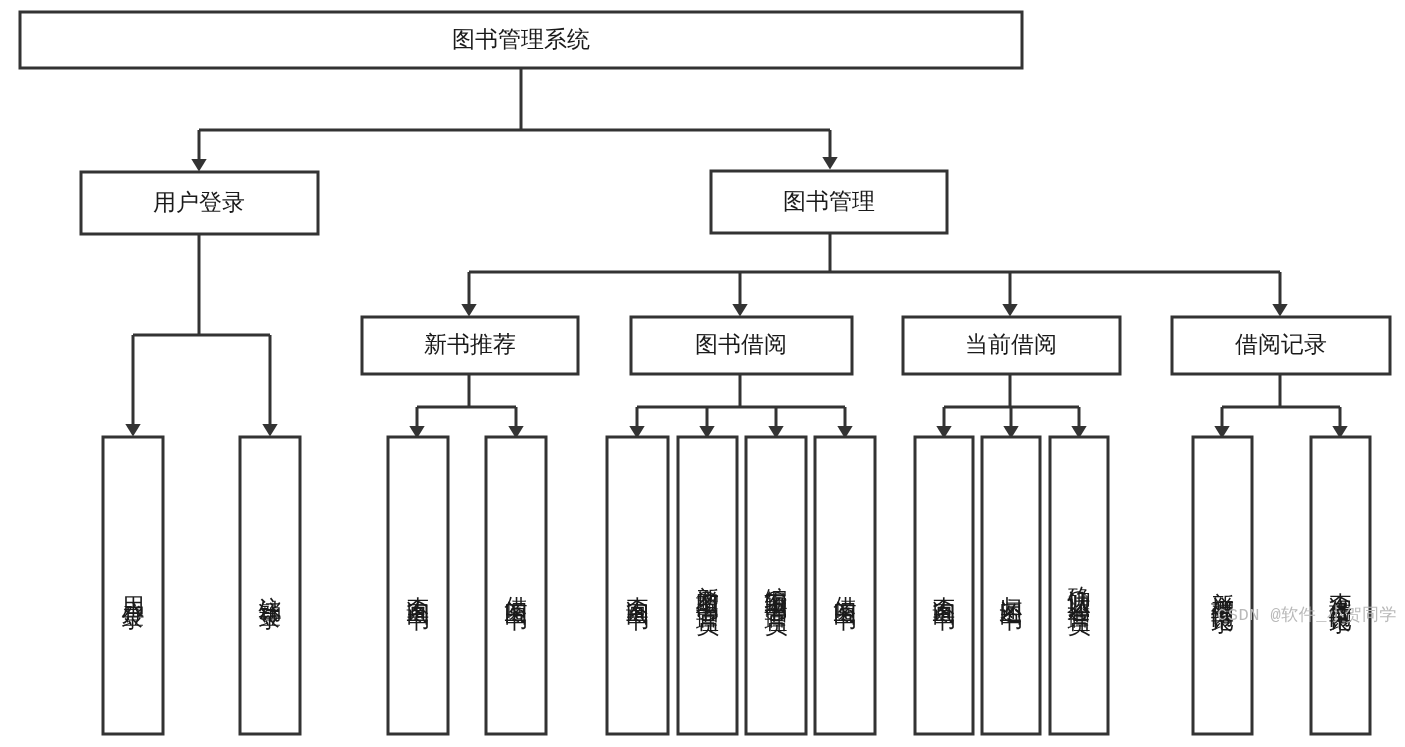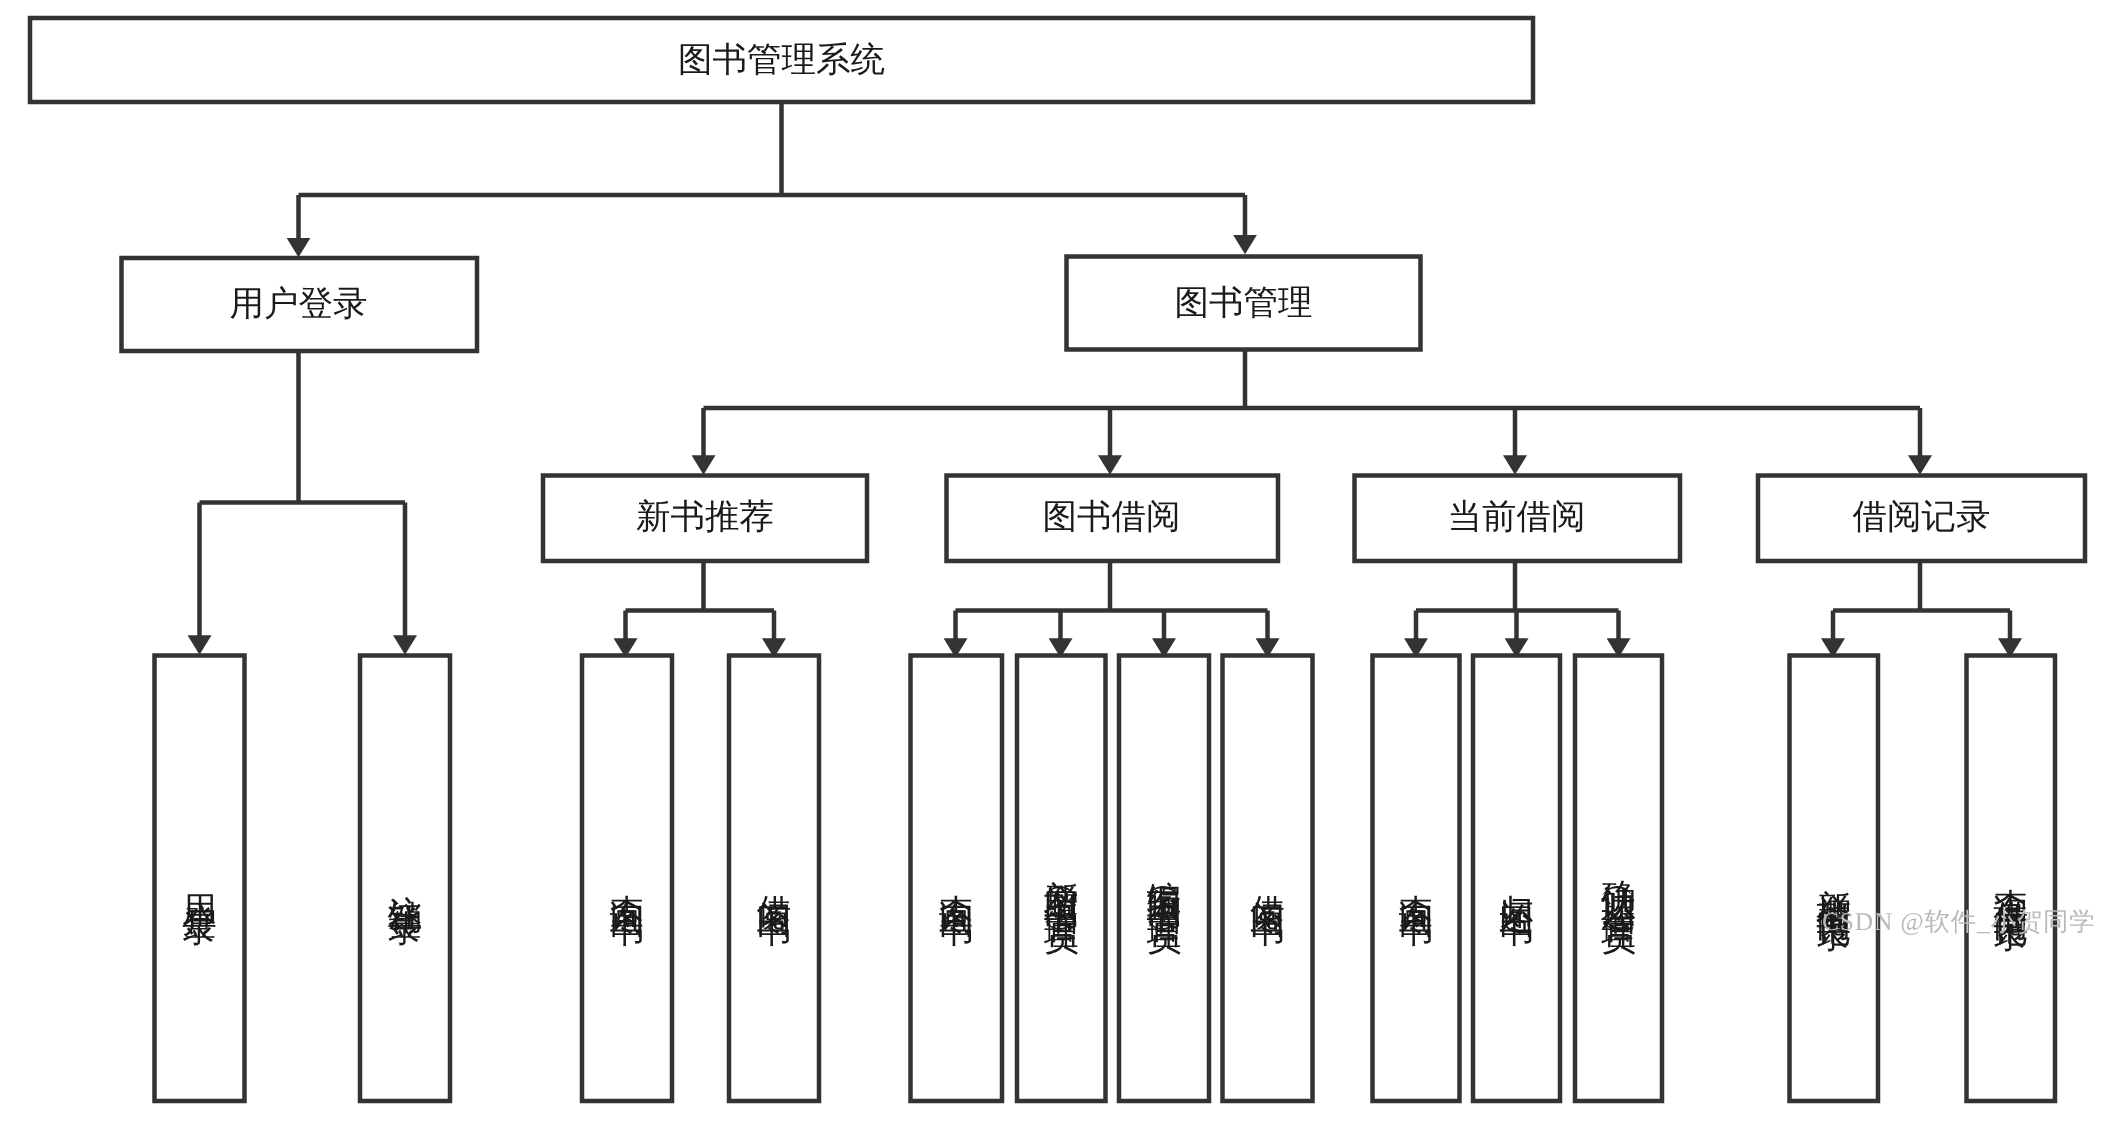"CSDN @软件_小贺同学" .watermark { font-family: Liberation Serif, serif -> Liberation Mono, monospace }
